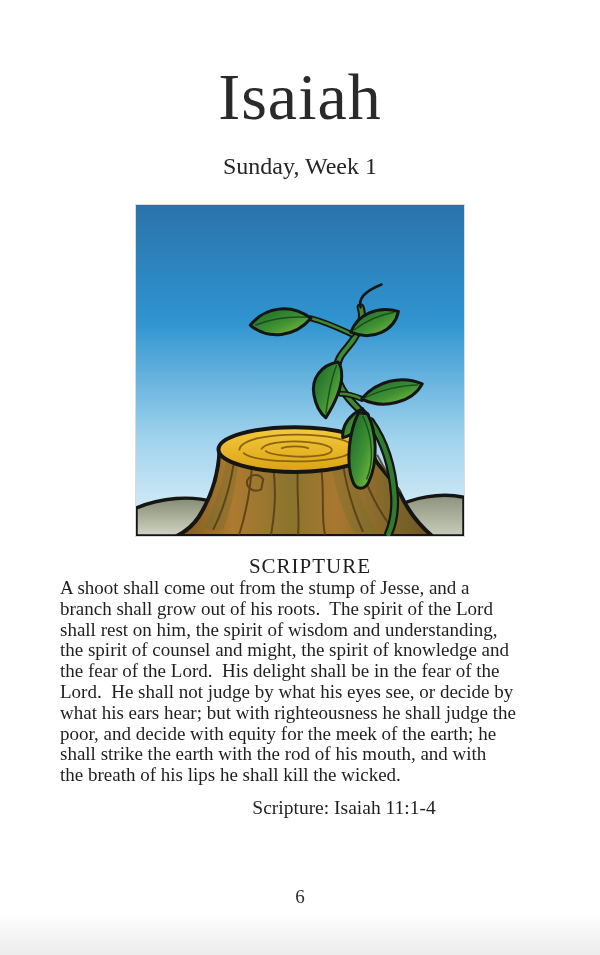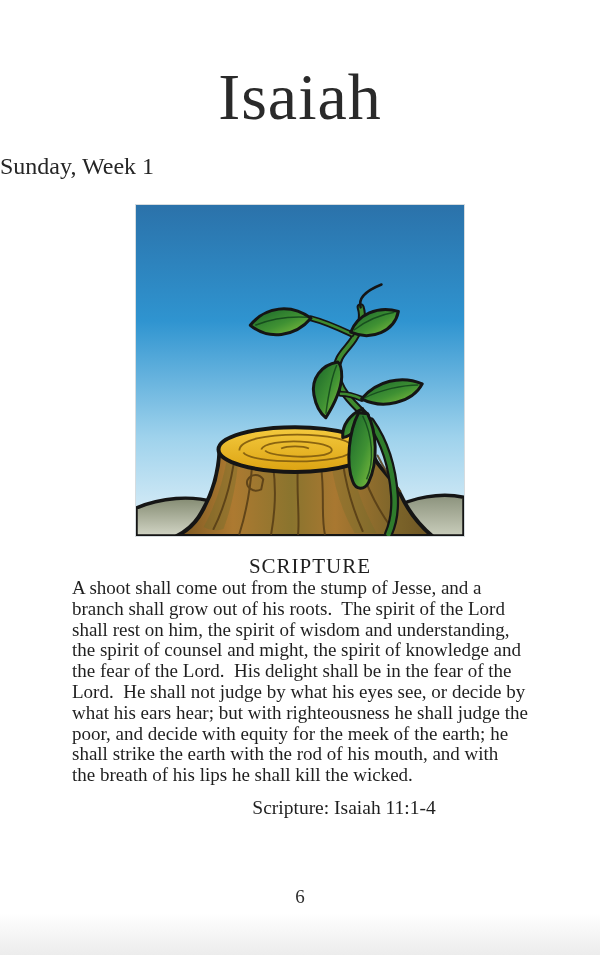"Sunday, Week 1" .page-subtitle { text-align: none -> center }
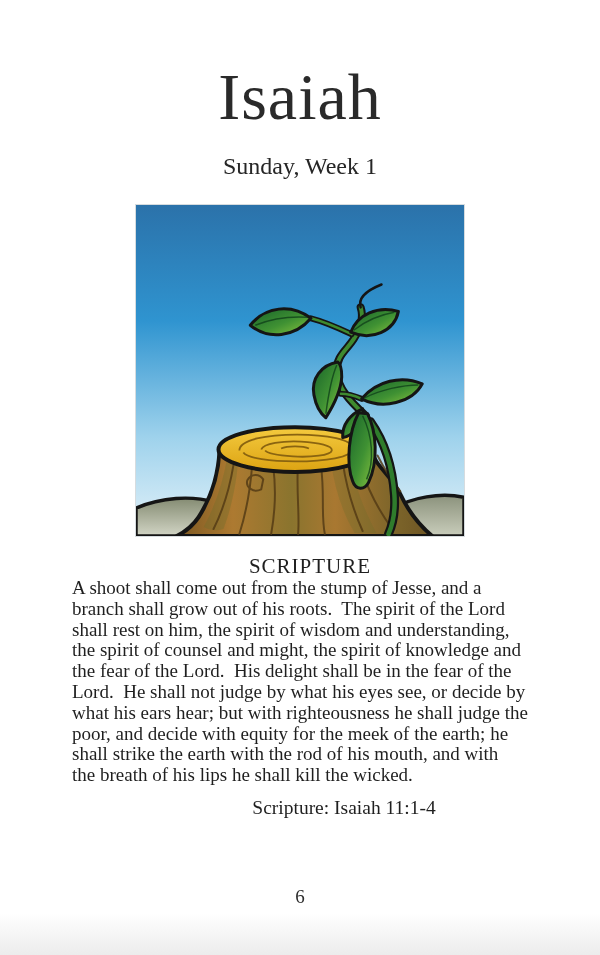"A shoot shall come out" .scripture { left: 72px -> 60px }
